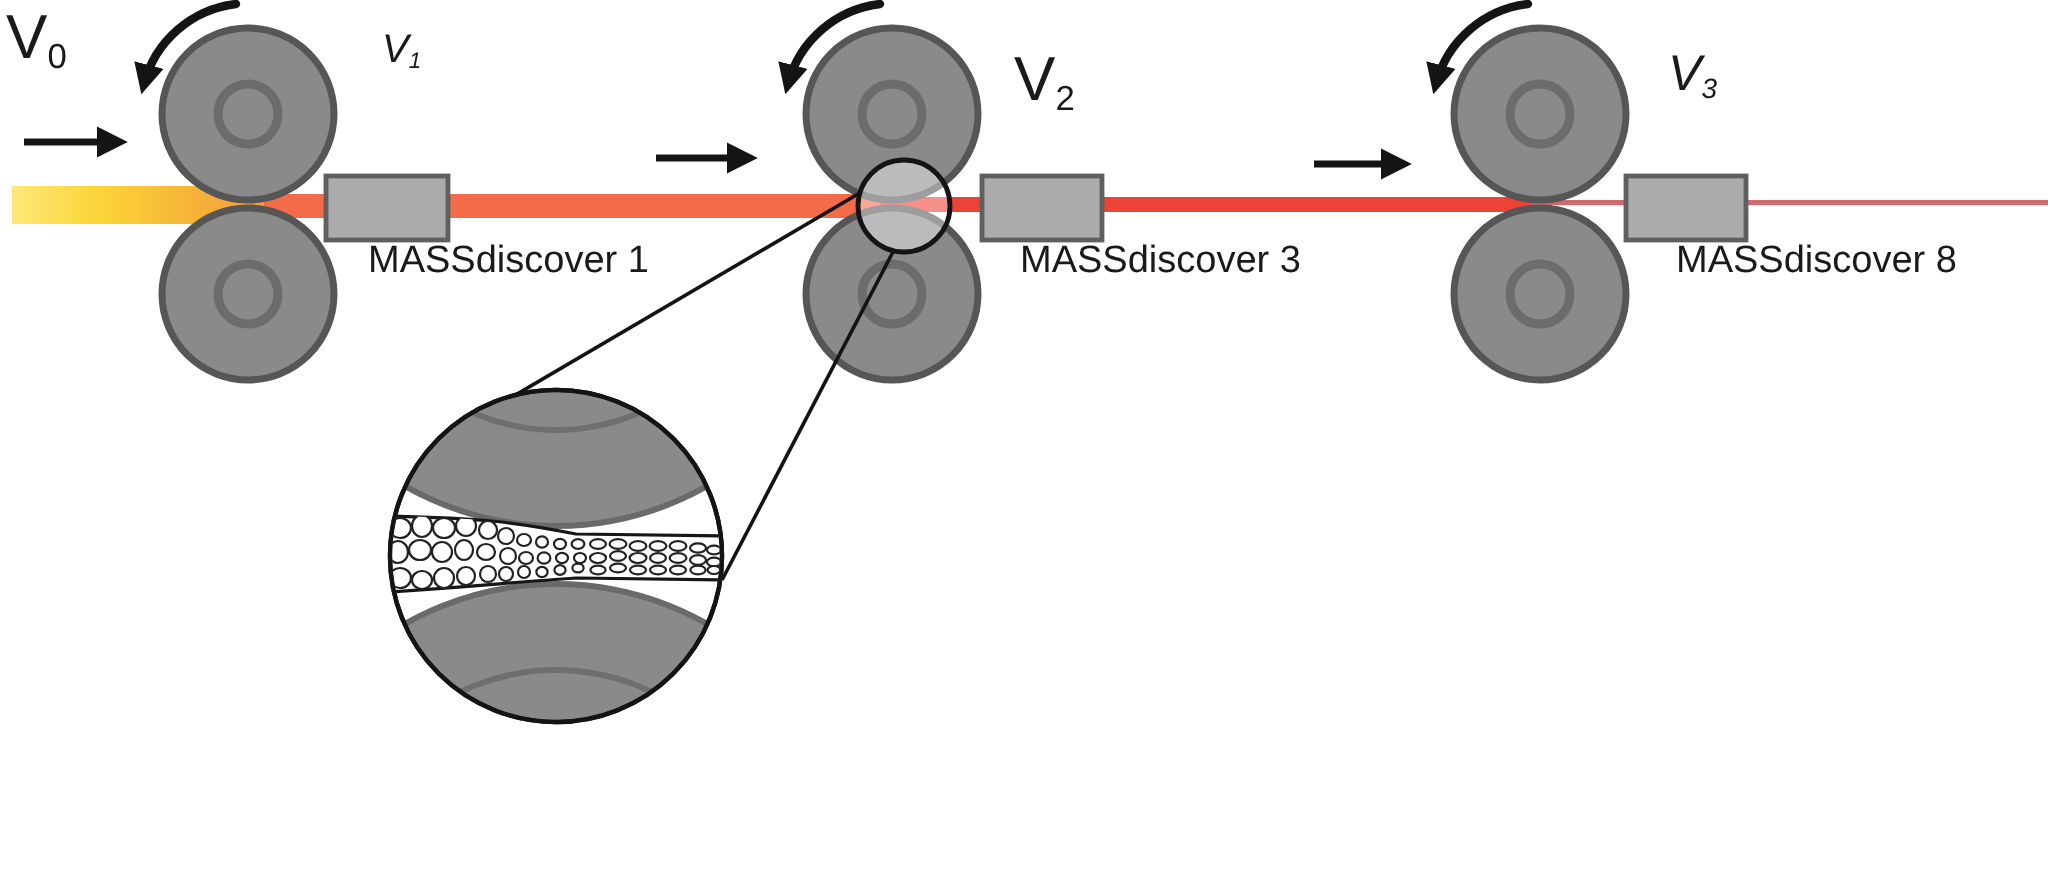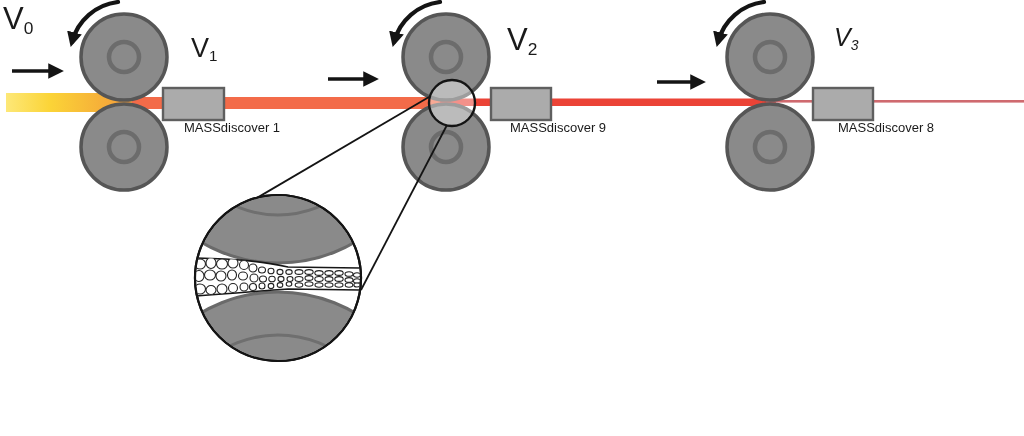"V1" #v1 { font-size: 27px -> 20px; font-style: none -> italic; top: 35px -> 15px }
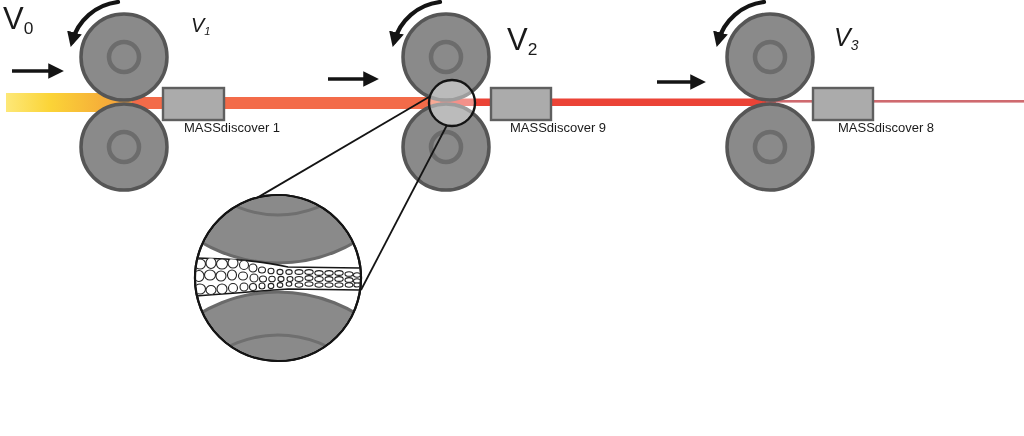"MASSdiscover 1" .mlabel { font-size: 13px -> 19px }
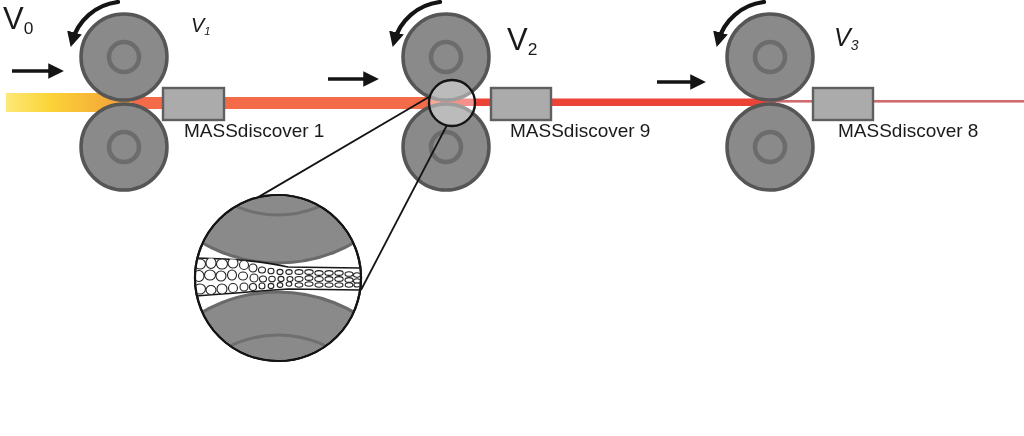"MASSdiscover 9" div.mlabel { text: 9 -> 3 }
